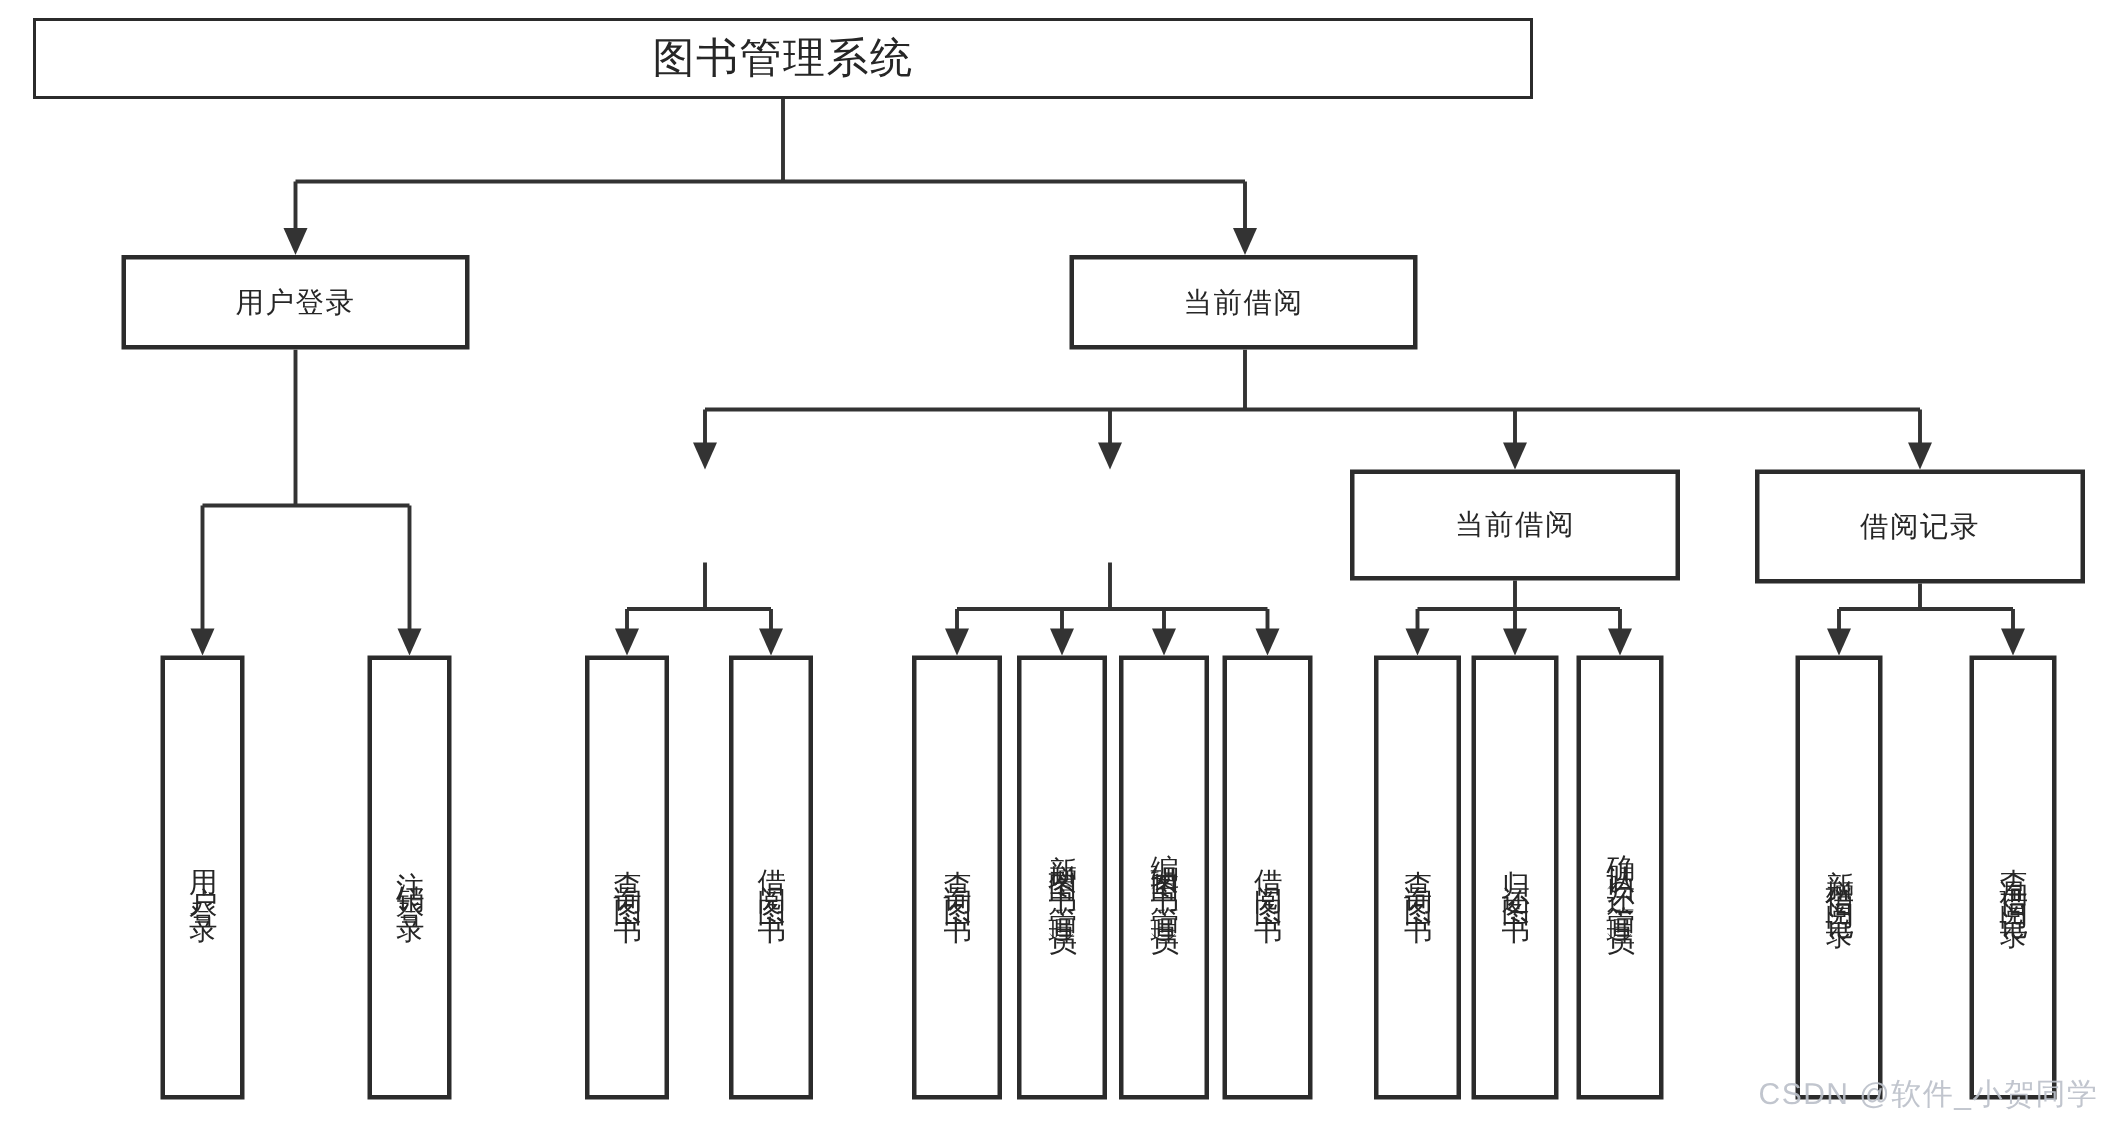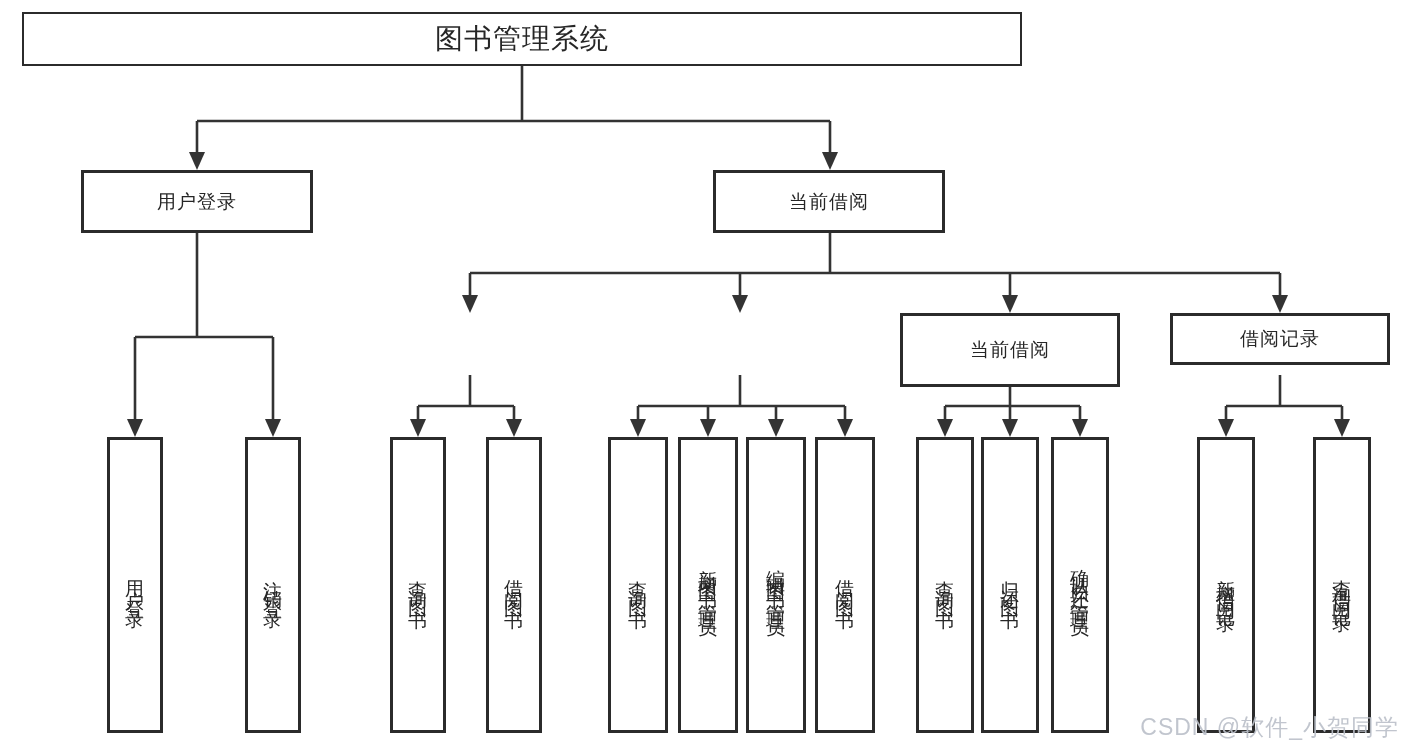"借阅记录" div.box { height: 52px -> 76px }
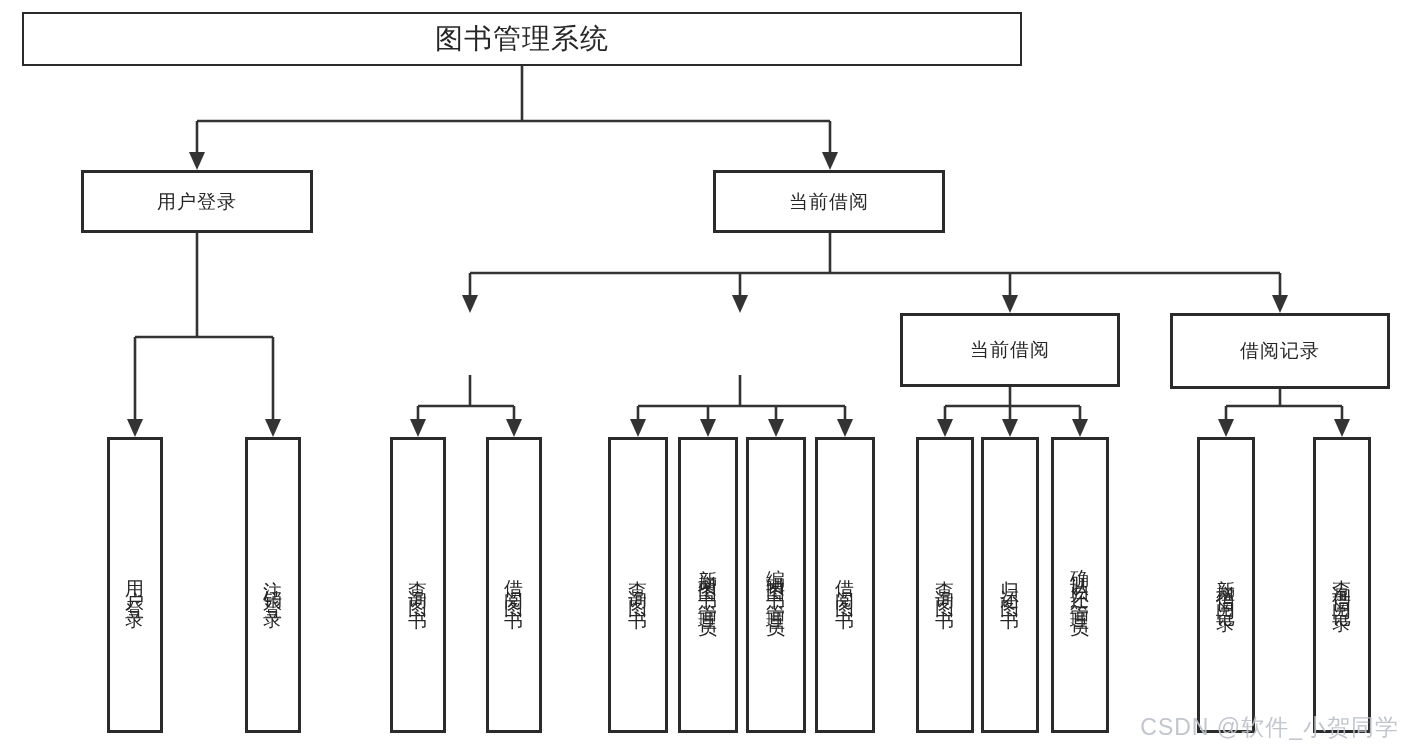"CSDN @软件_小贺同学" #watermark { font-size: 23px -> 20px }
